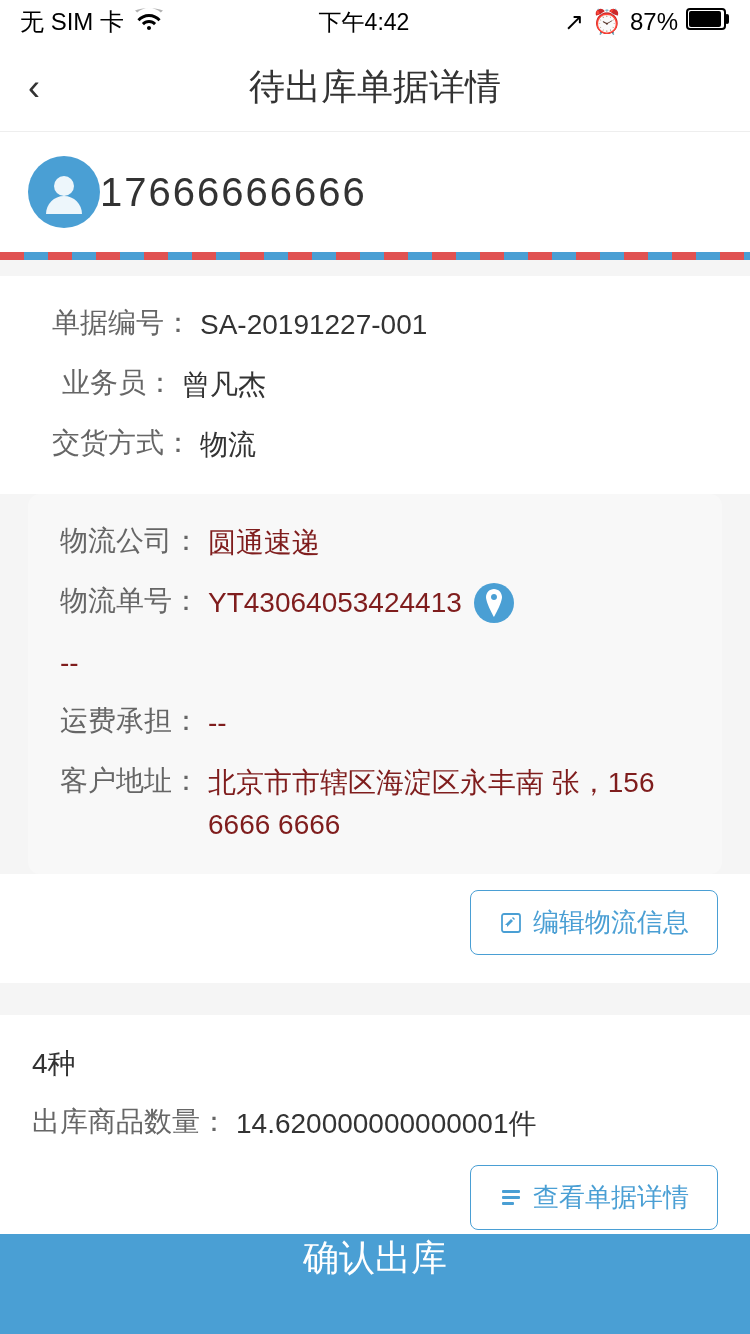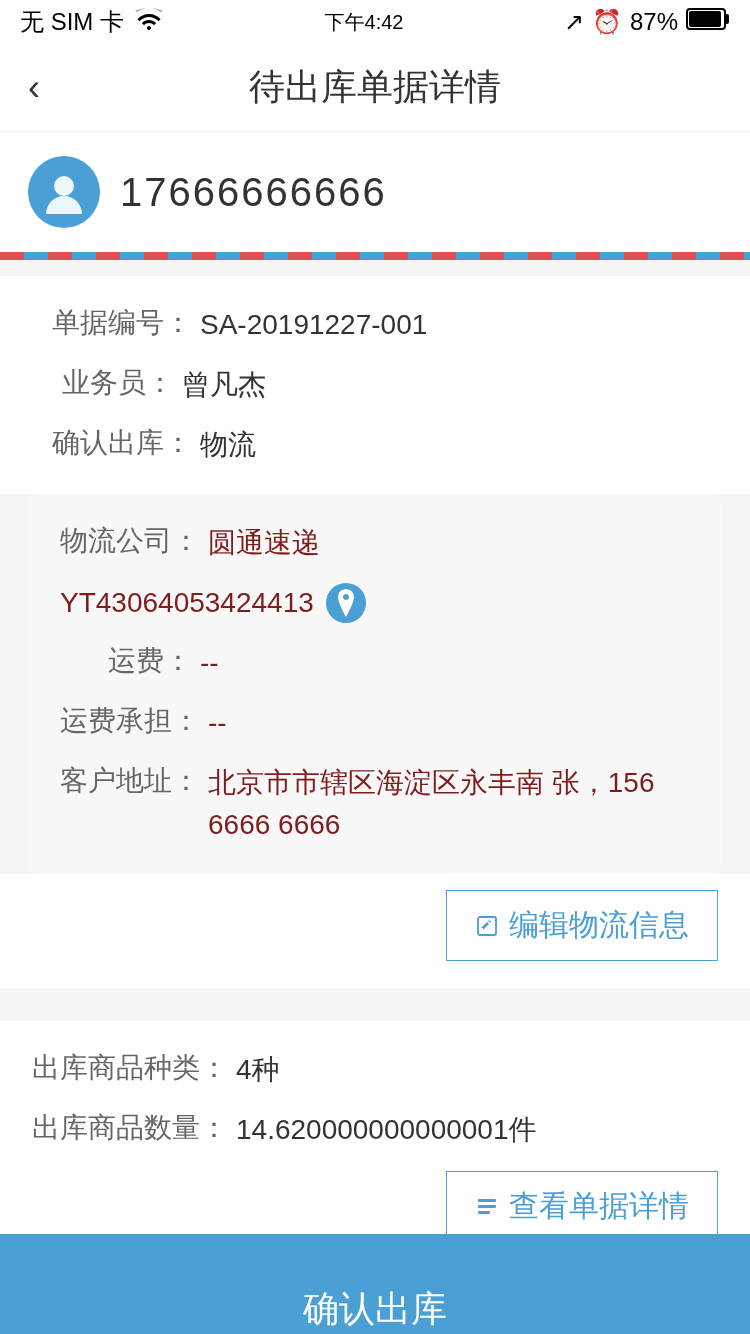"下午4:42" .status-center { font-size: 20px -> 23px }
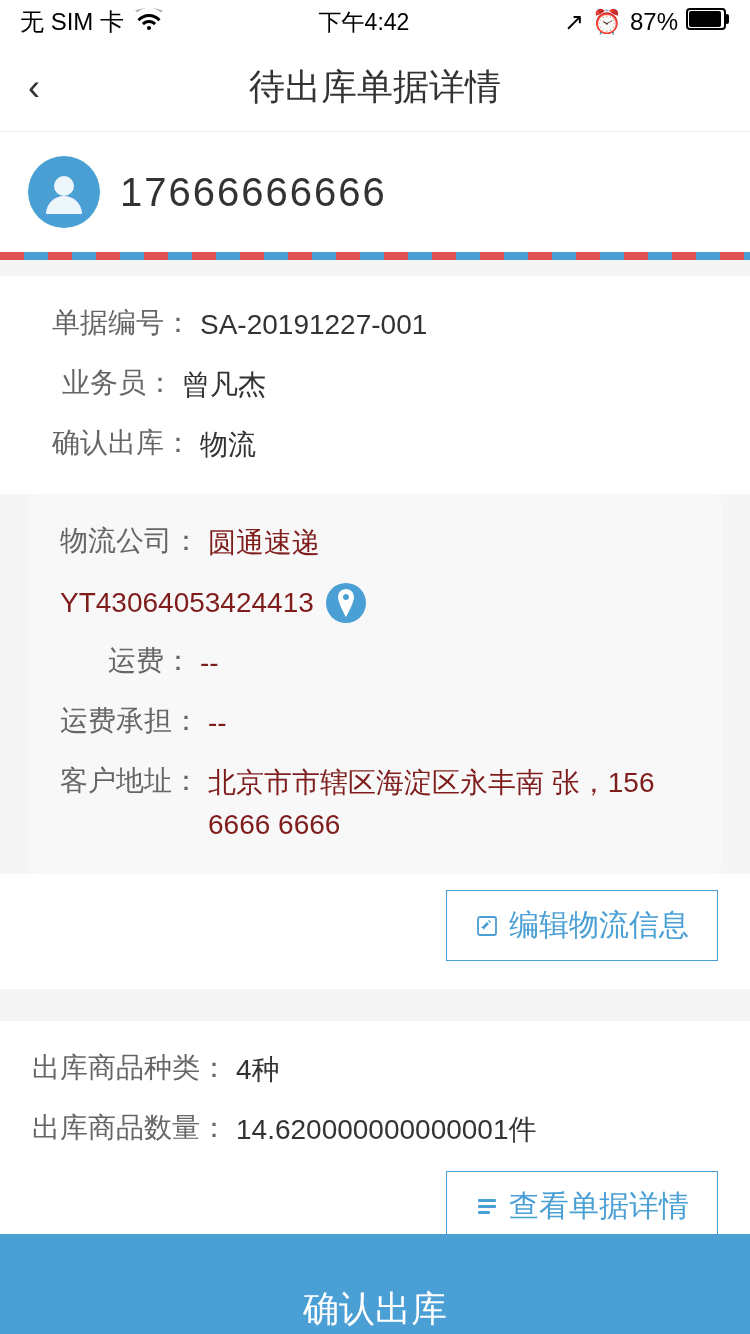"17666666666" .customer-header { gap: 20px -> none }
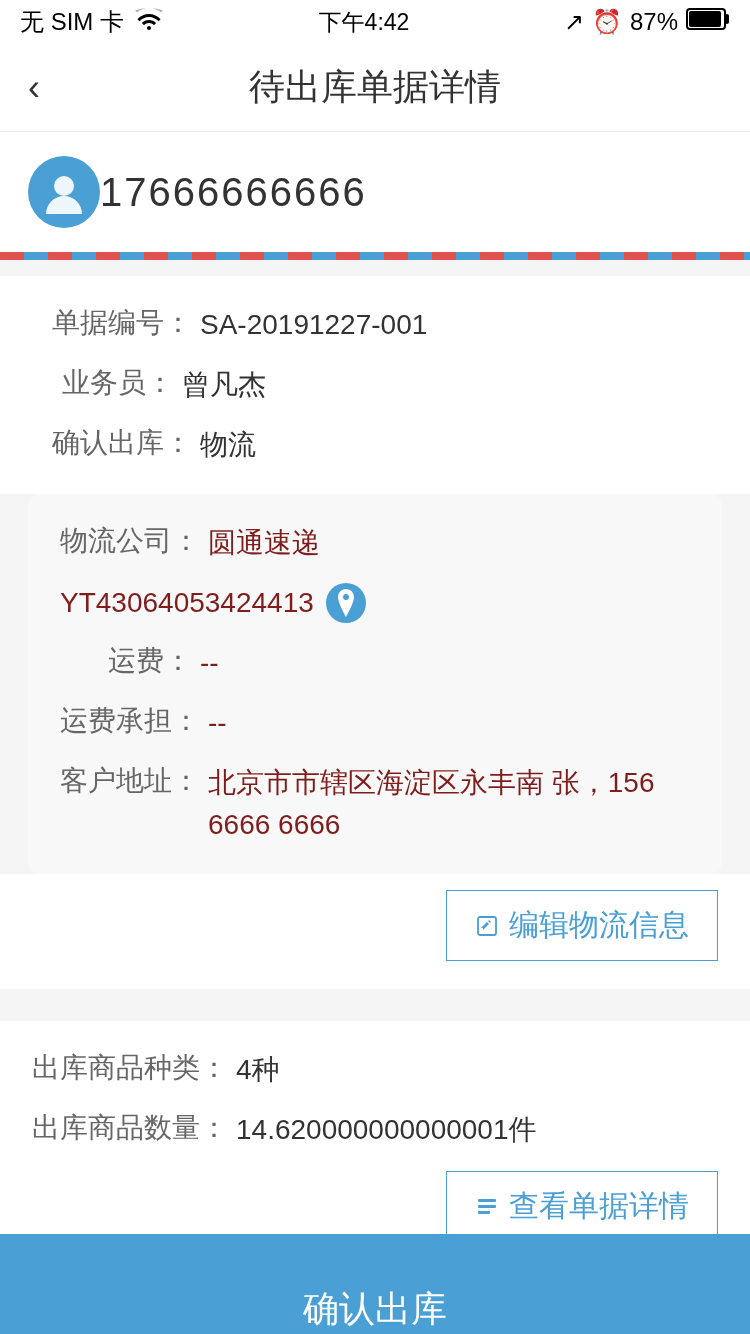"确认出库：" span.info-label { text: 确认出库 -> 交货方式 }
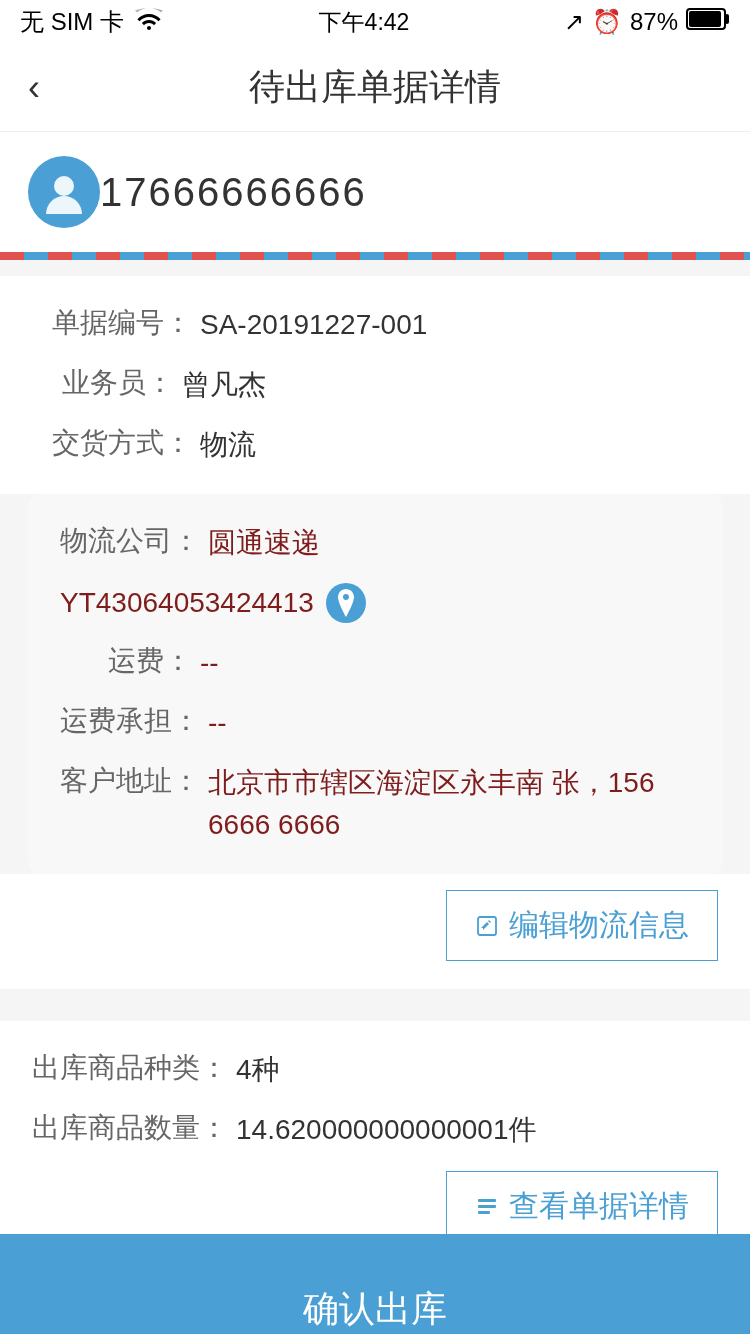"物流单号：" span.logistics-label { html: none -> <span>物流单号：</span> }
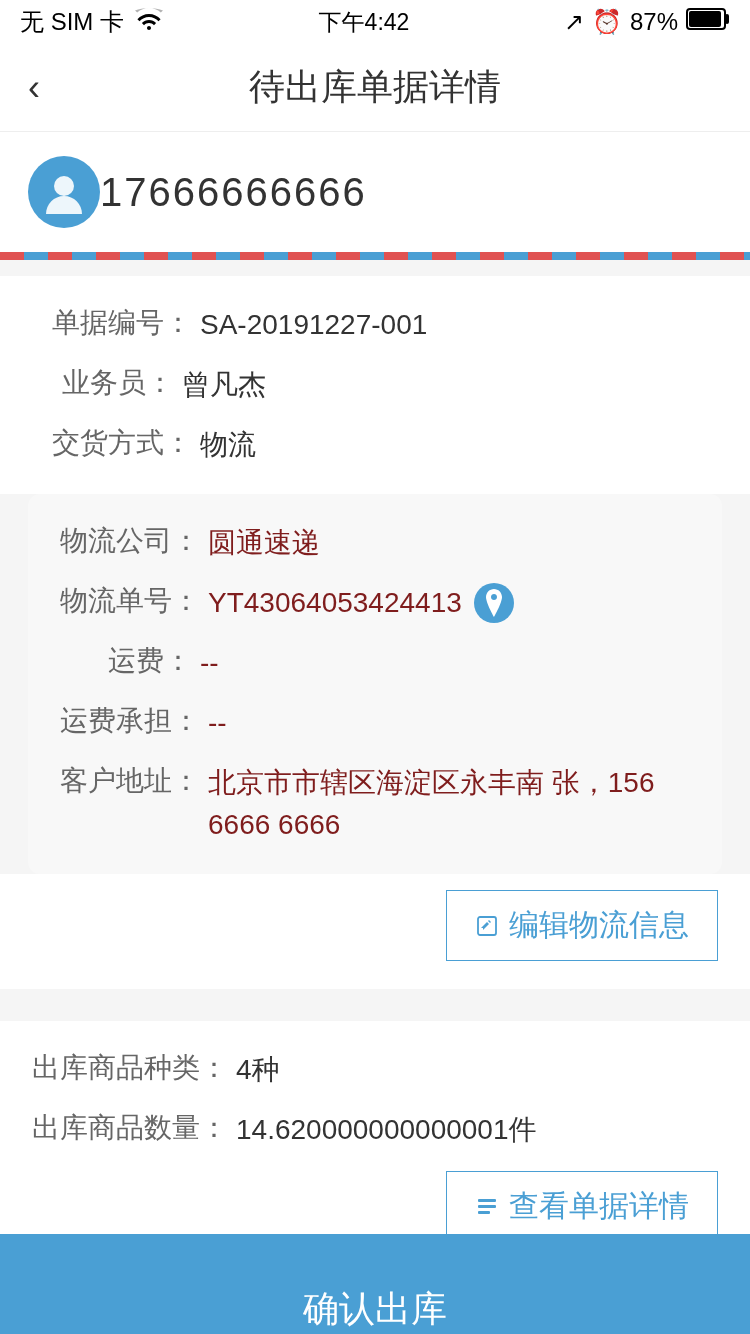"运费：" span.logistics-label { html: <span>运费：</span> -> none }
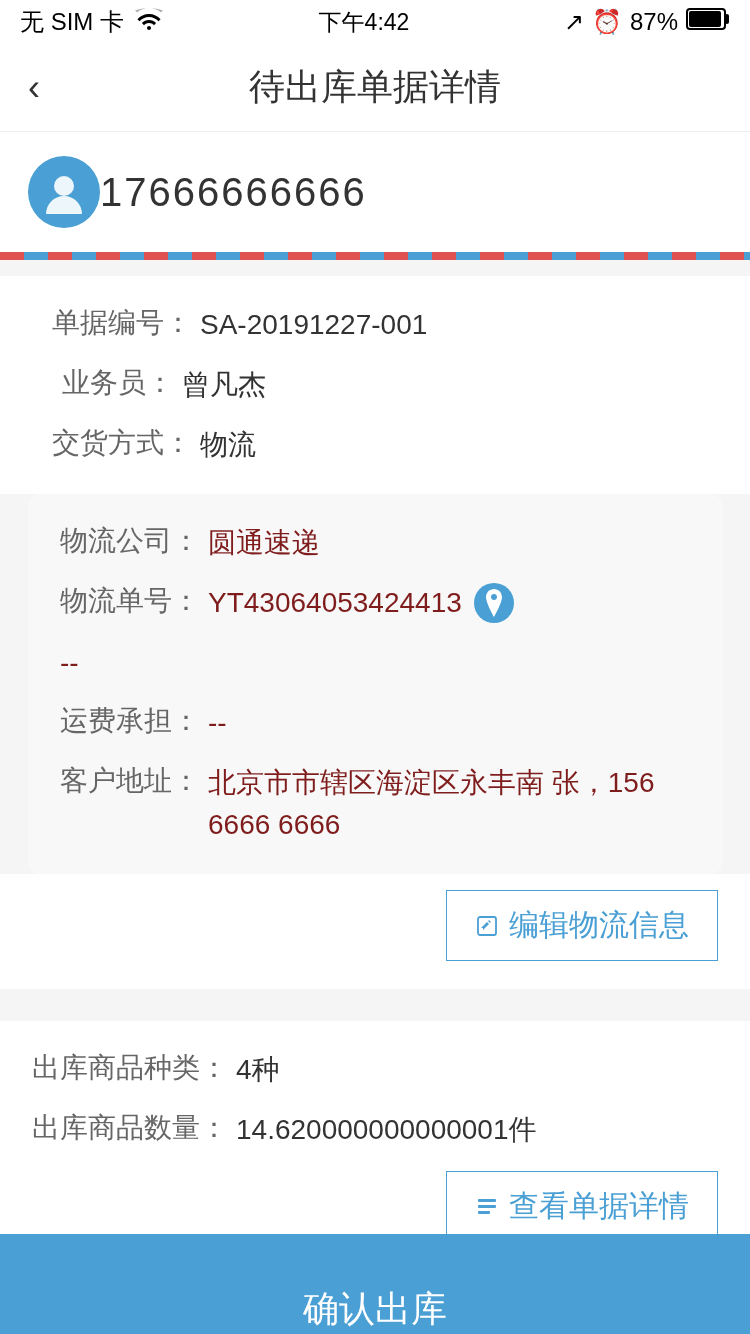"编辑物流信息" .btn-outline { border-radius: 0 -> 8px; font-size: 30px -> 26px }
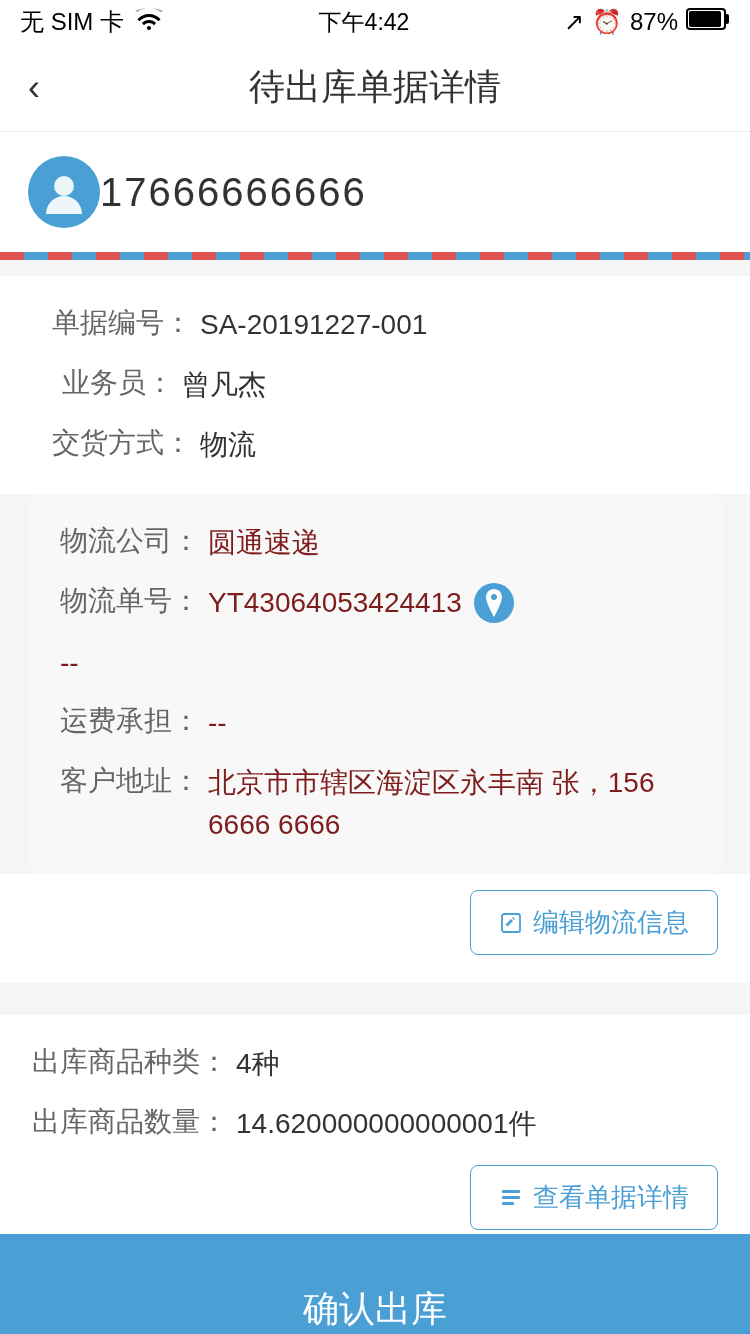"出库商品种类：" span.info-label { html: <span>出库商品种类：</span> -> none }
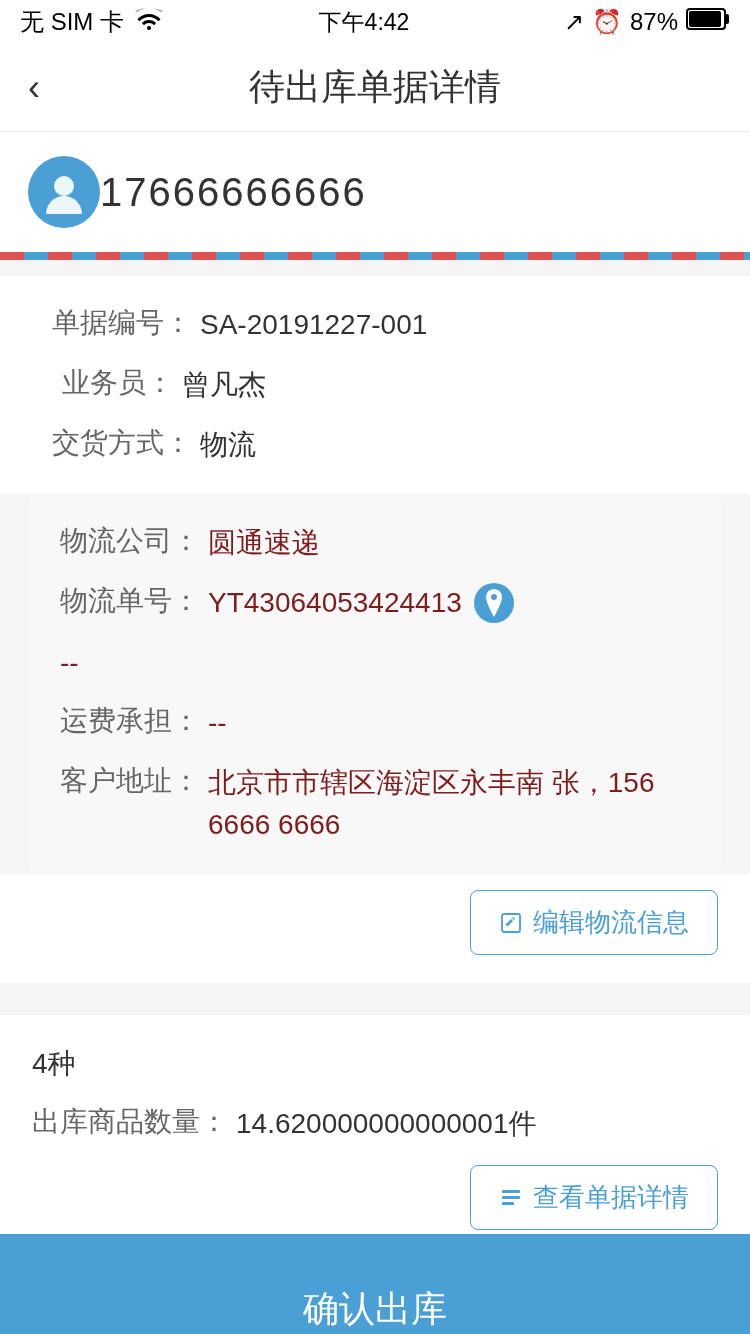"确认出库" .confirm-bar { align-items: flex-end -> flex-start }
